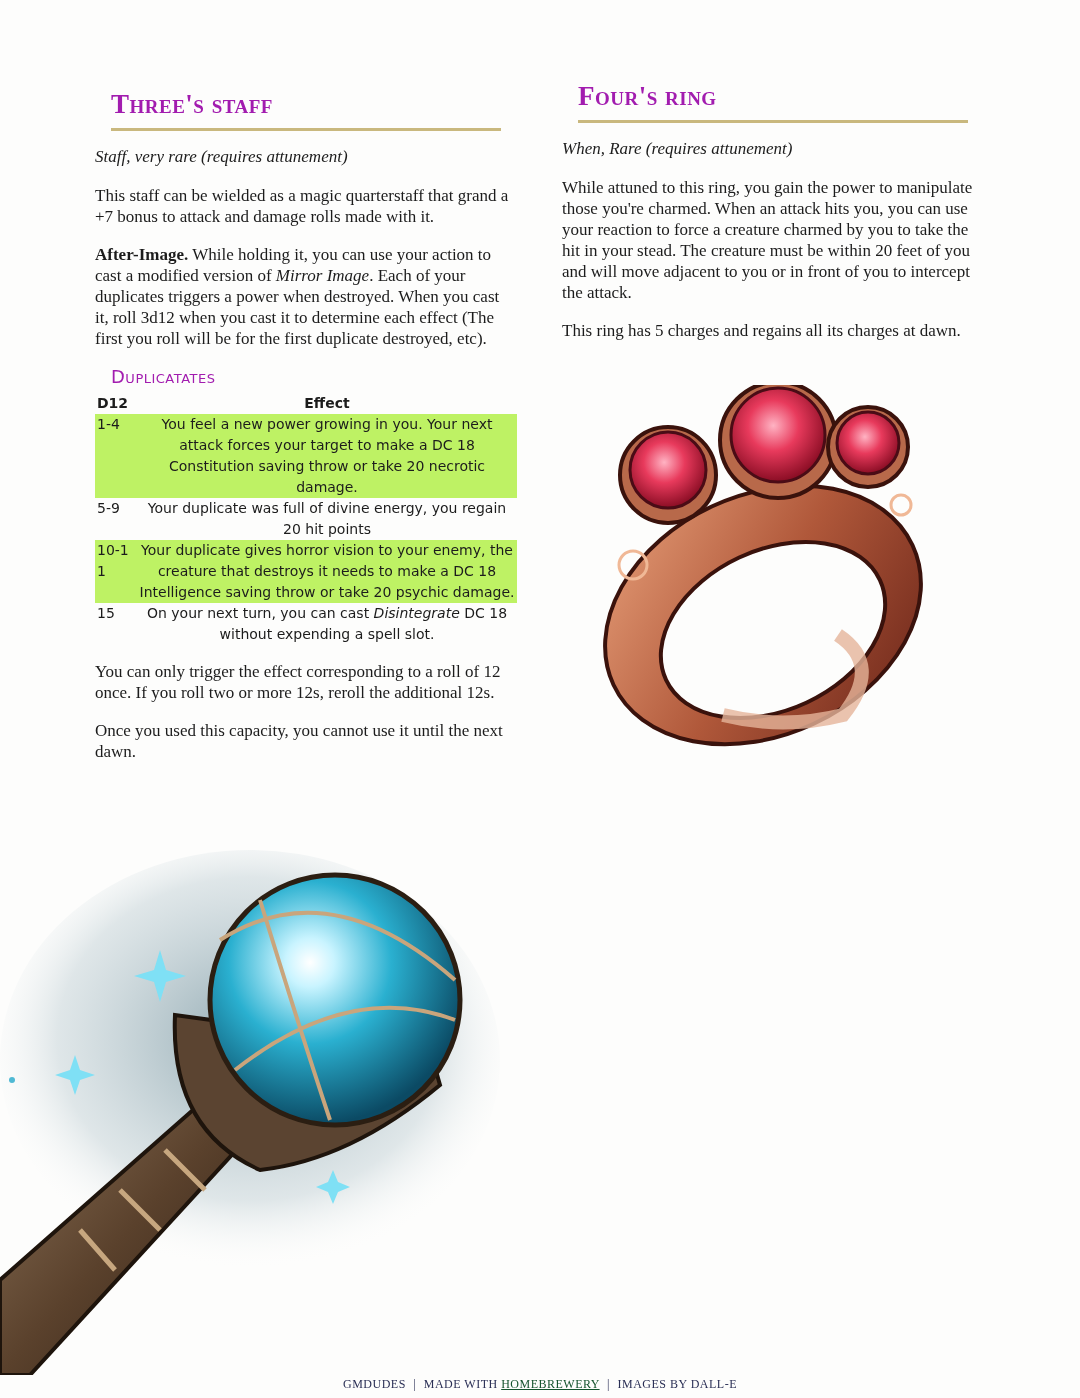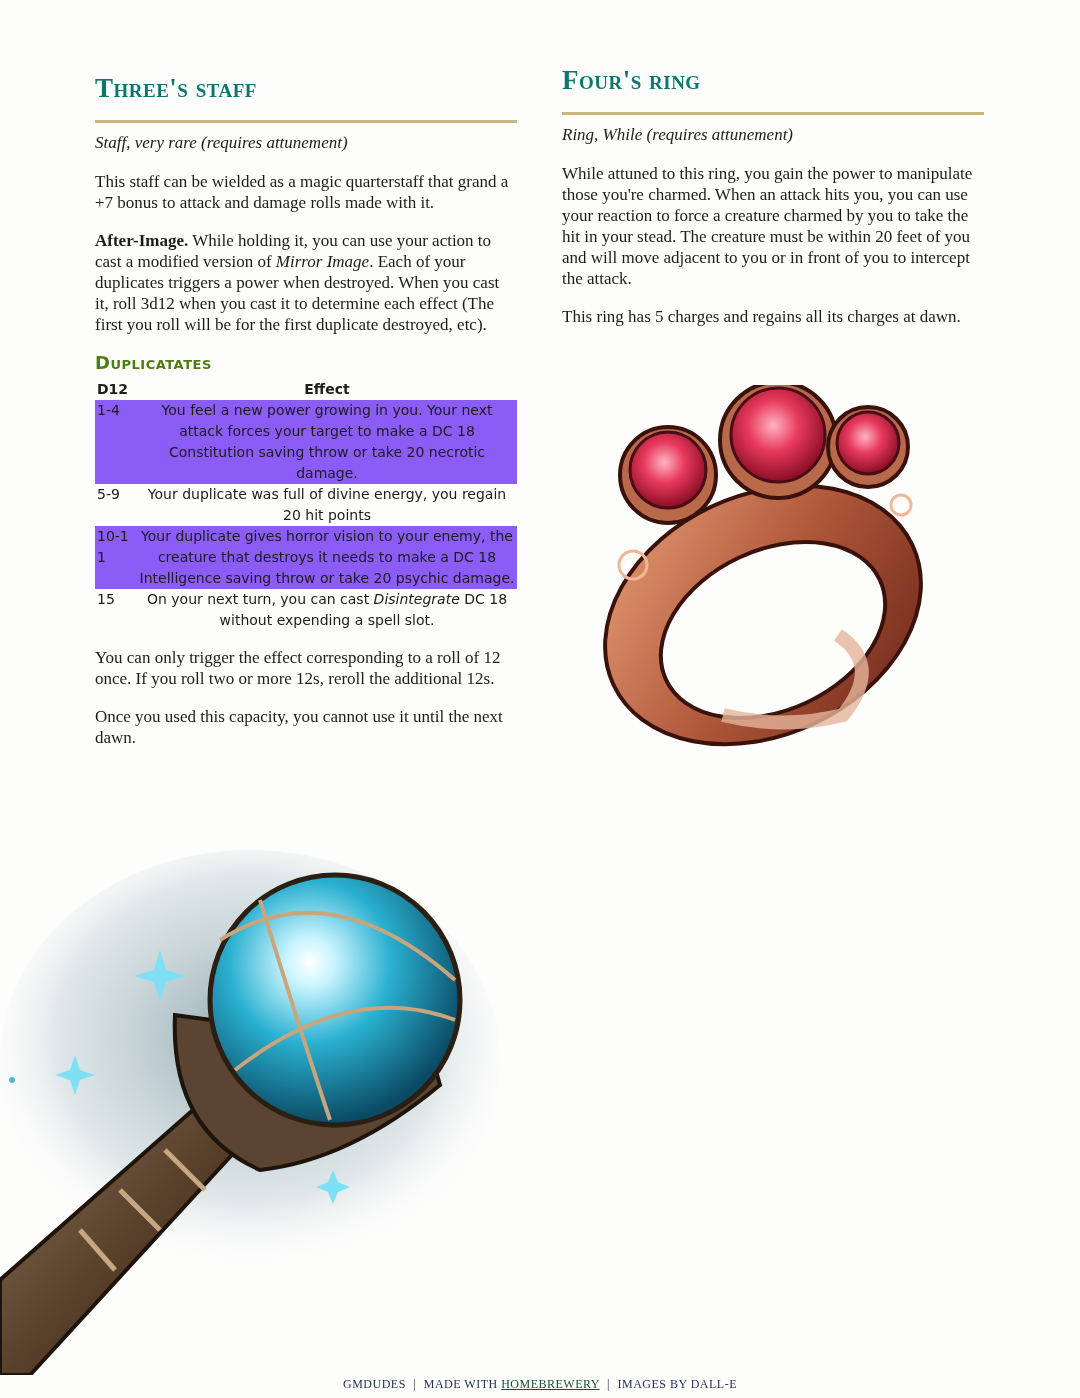"Three's staff" h2.item-title { color: #0f766e -> #a21caf; margin: 0 -> 16px; padding-bottom: 16px -> 8px }
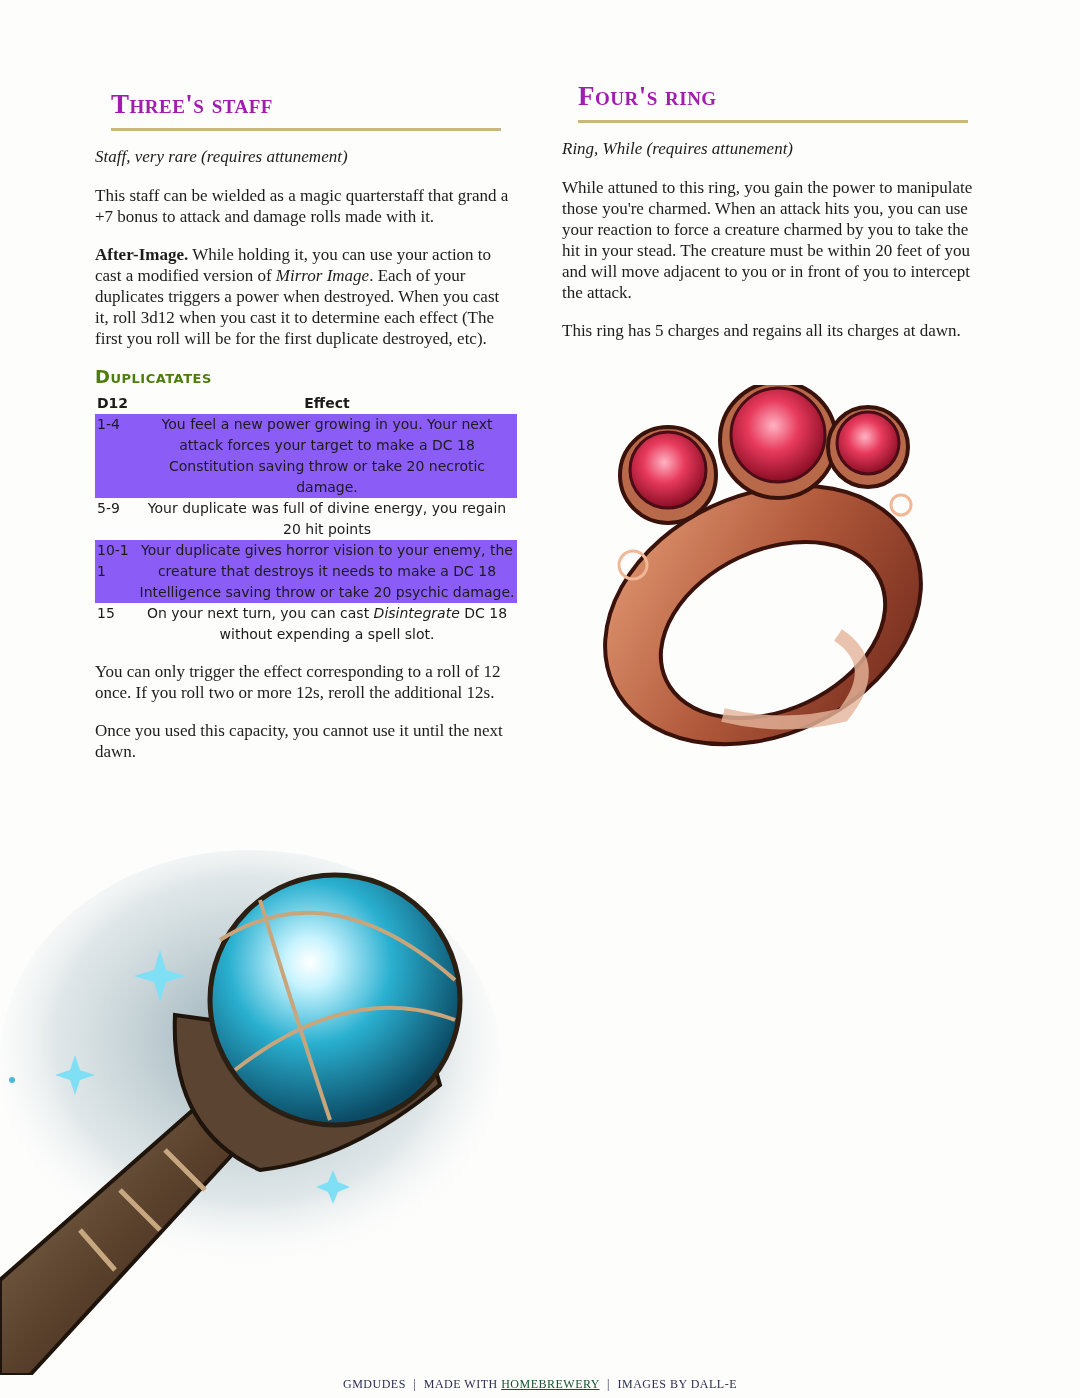"Ring, While (requires attunement)" div.subtitle { text: Ring, While -> When, Rare }
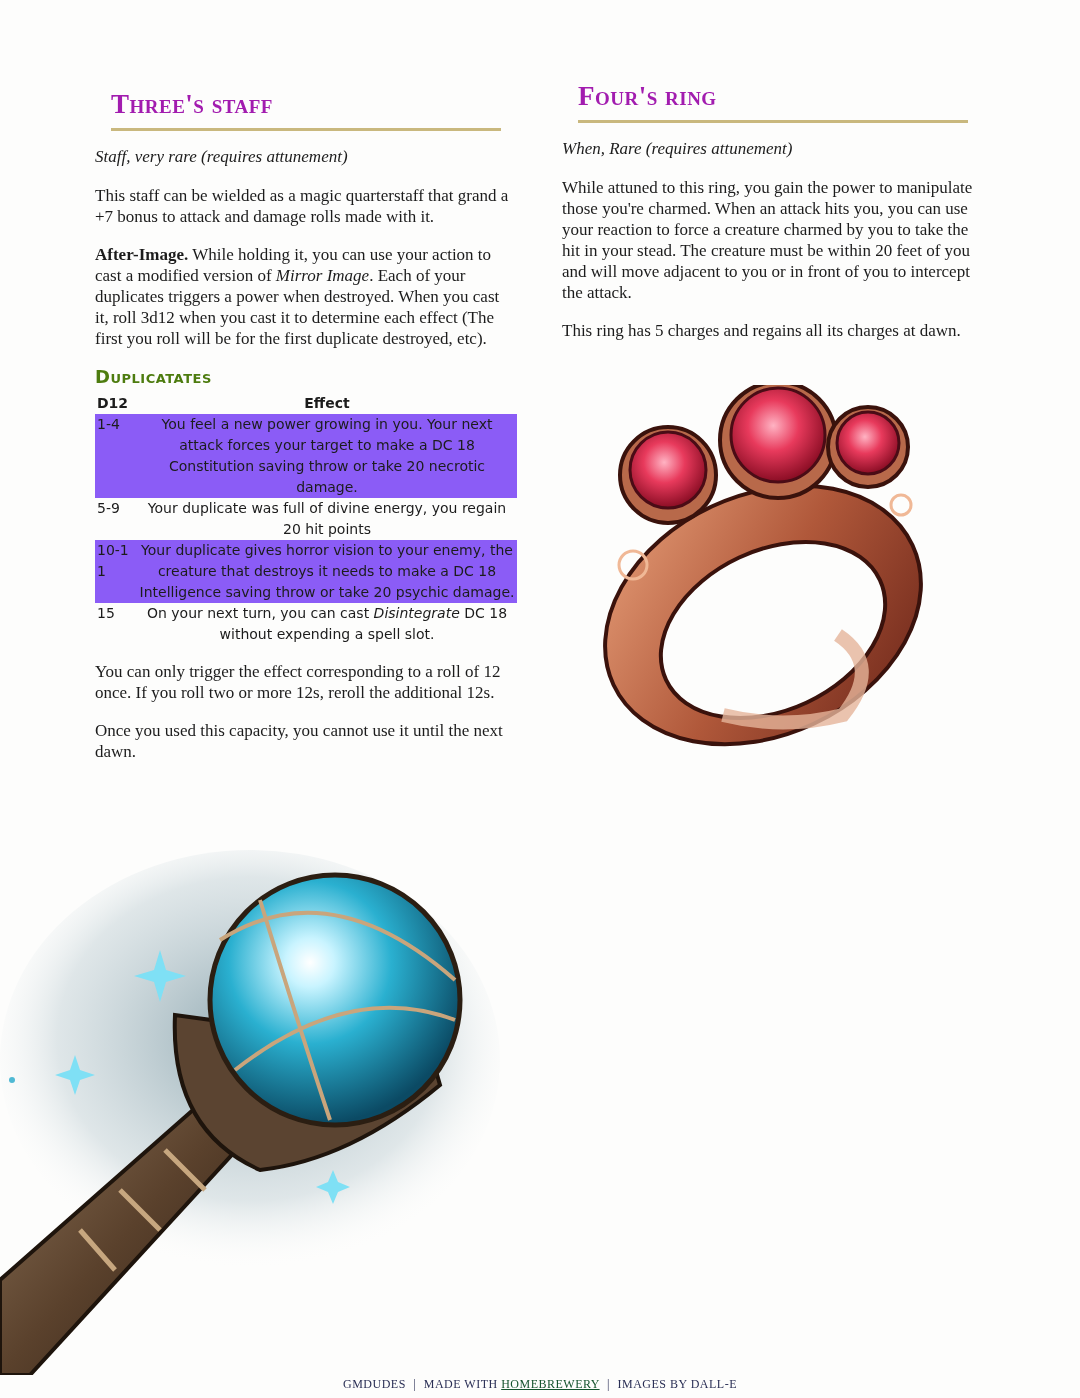"Duplicatates" h3.table-title { color: #4d7c0f -> #a21caf; font-weight: bold -> normal; margin: 0 0 6px 0 -> 0 0 6px 16px }
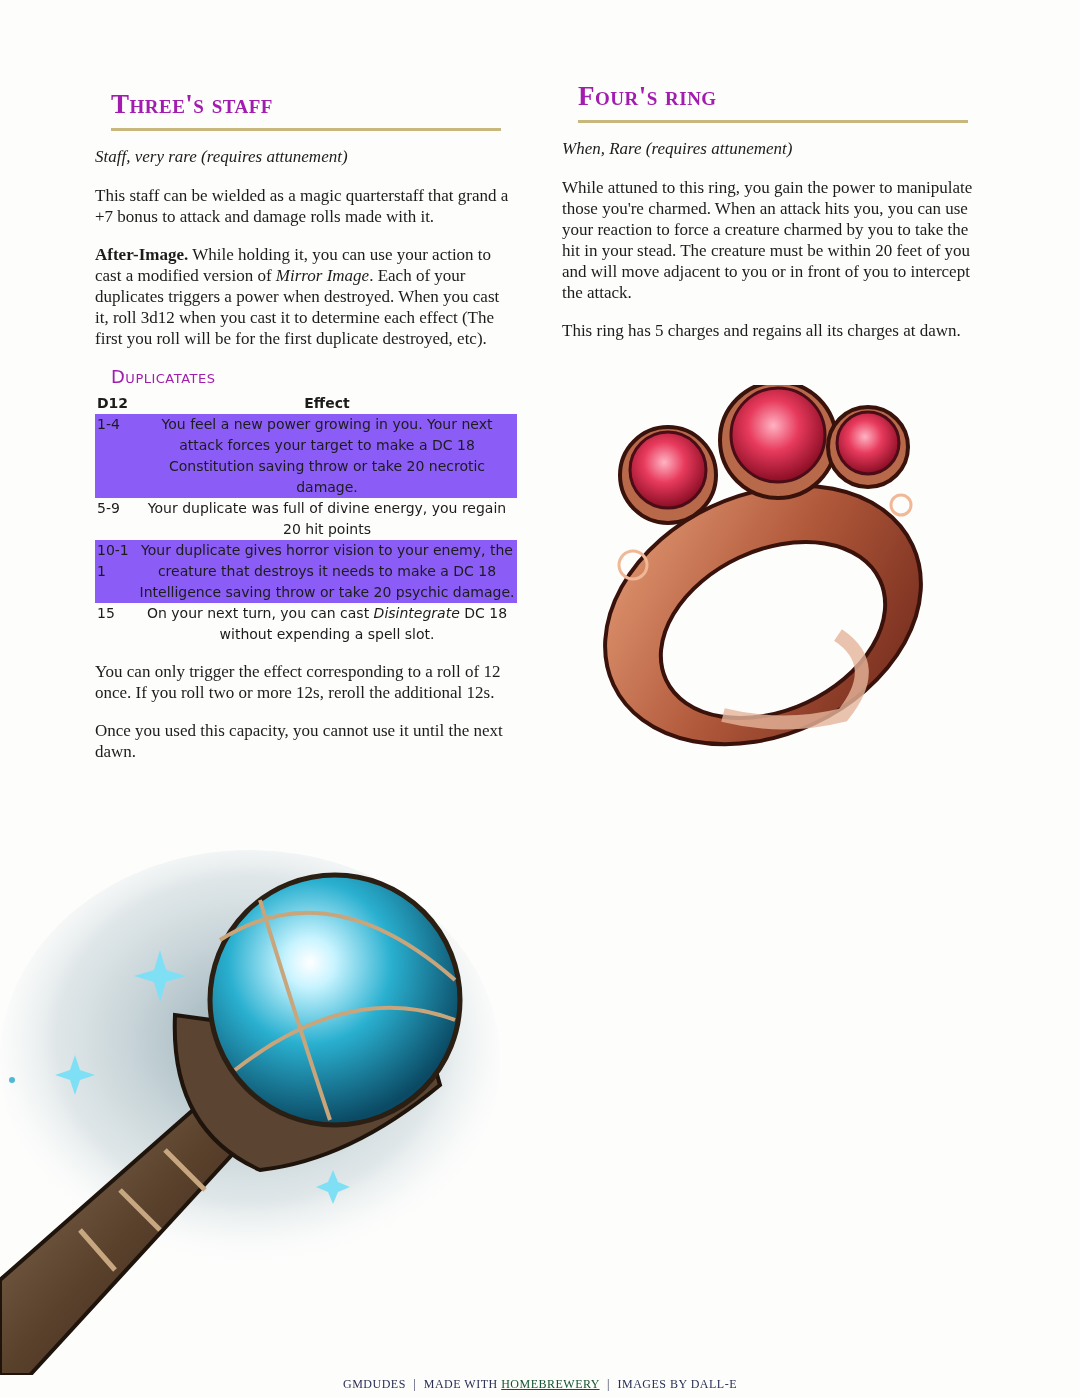"1-4" table.dup tr.shade td { background: #8b5cf6 -> #bef264 }
